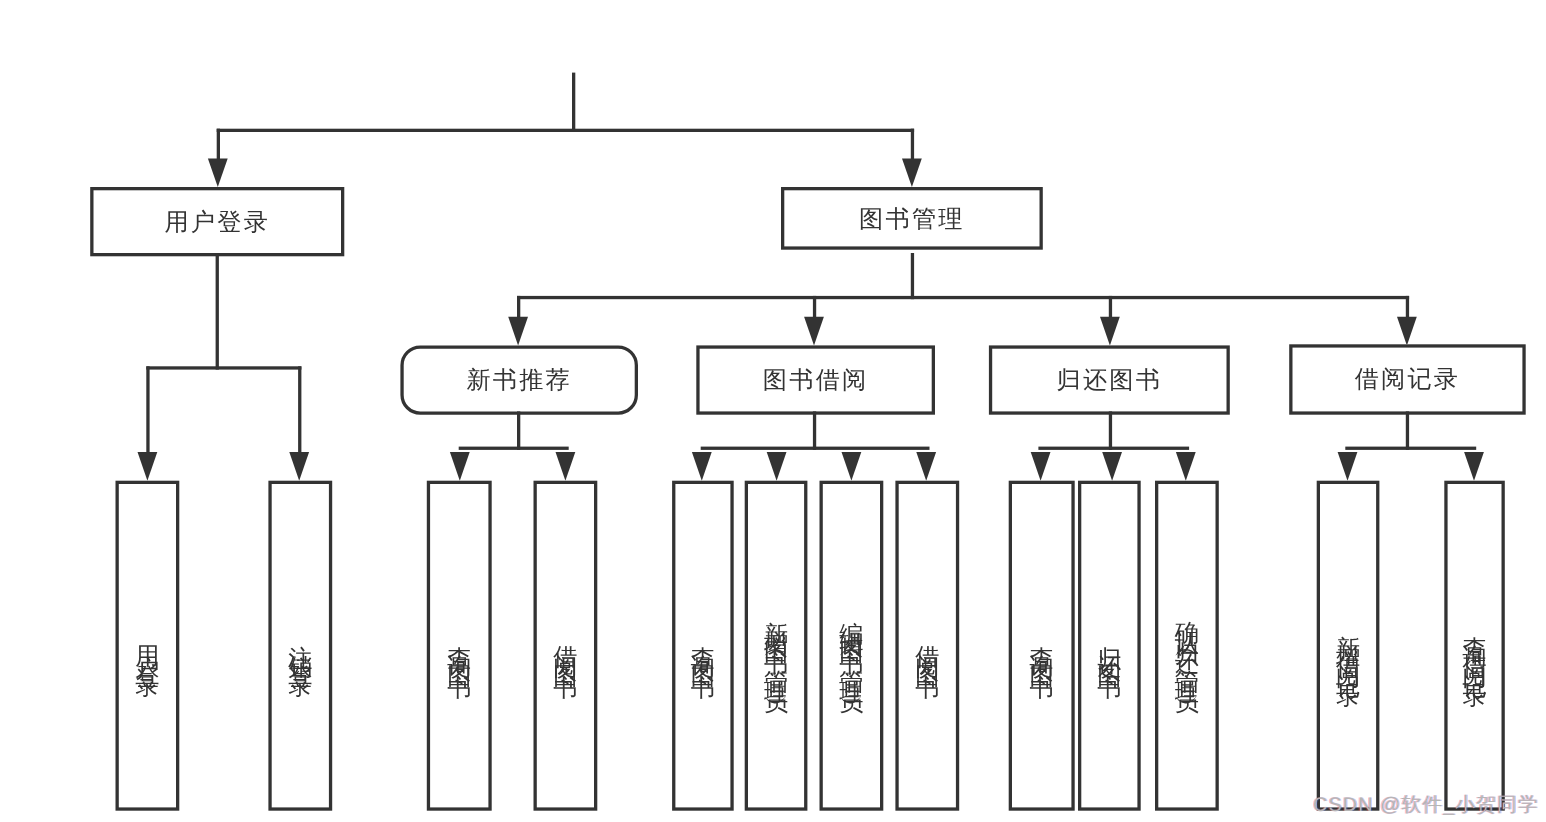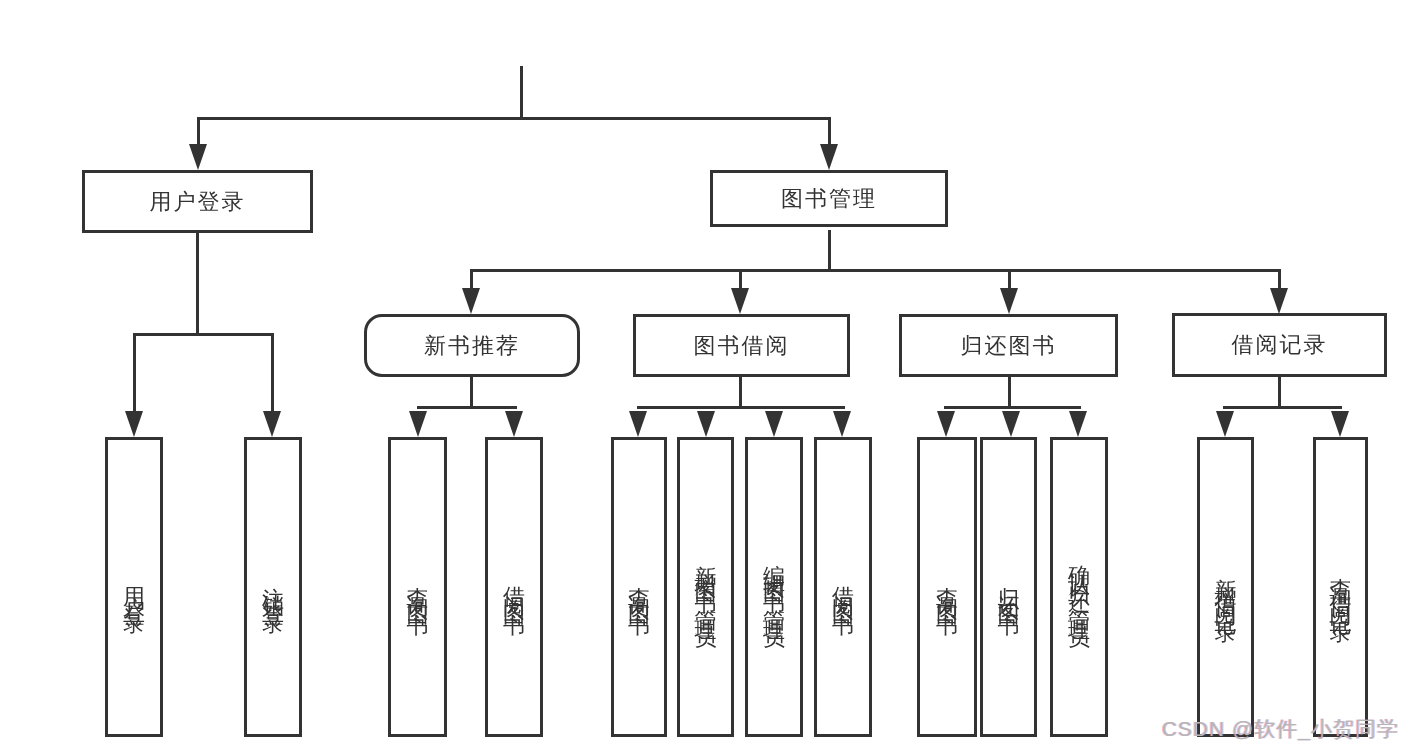"CSDN @软件_小贺同学" .watermark { font-size: 21px -> 18px }
